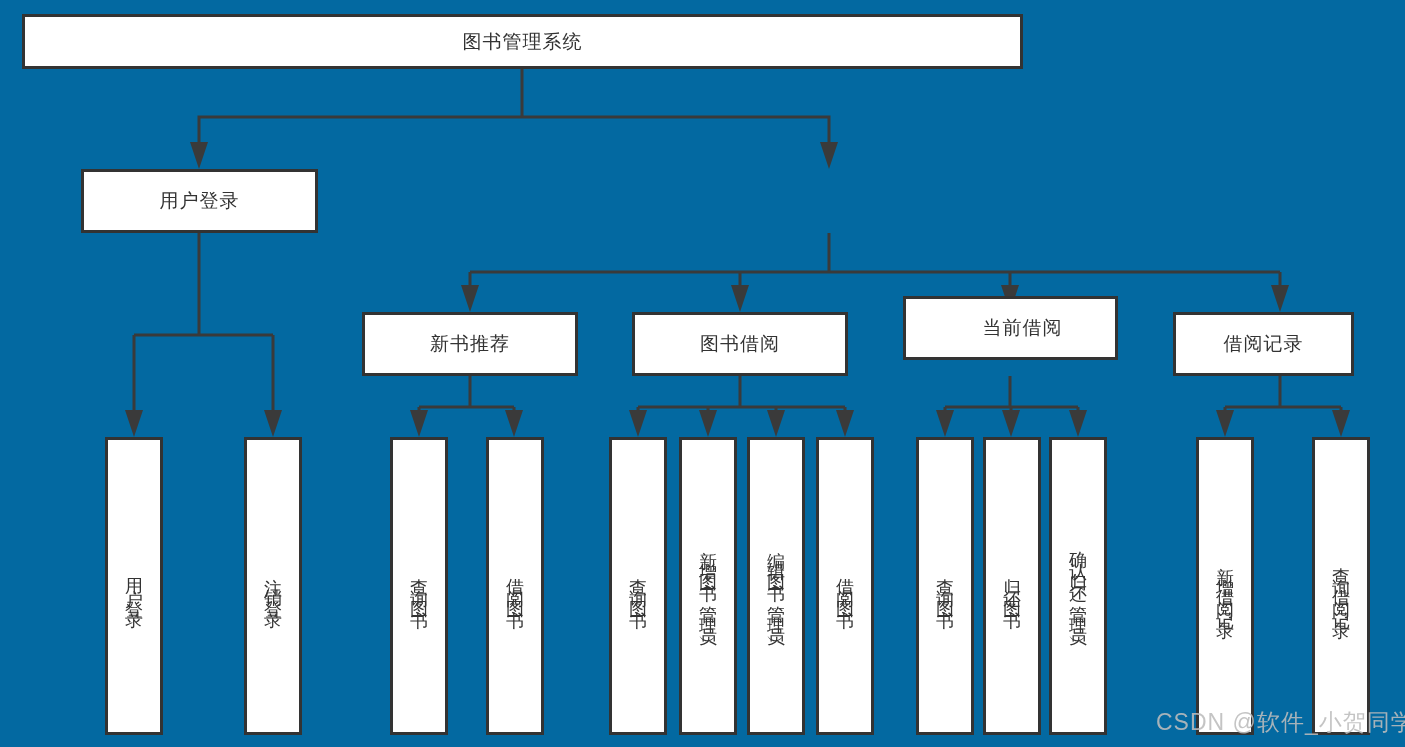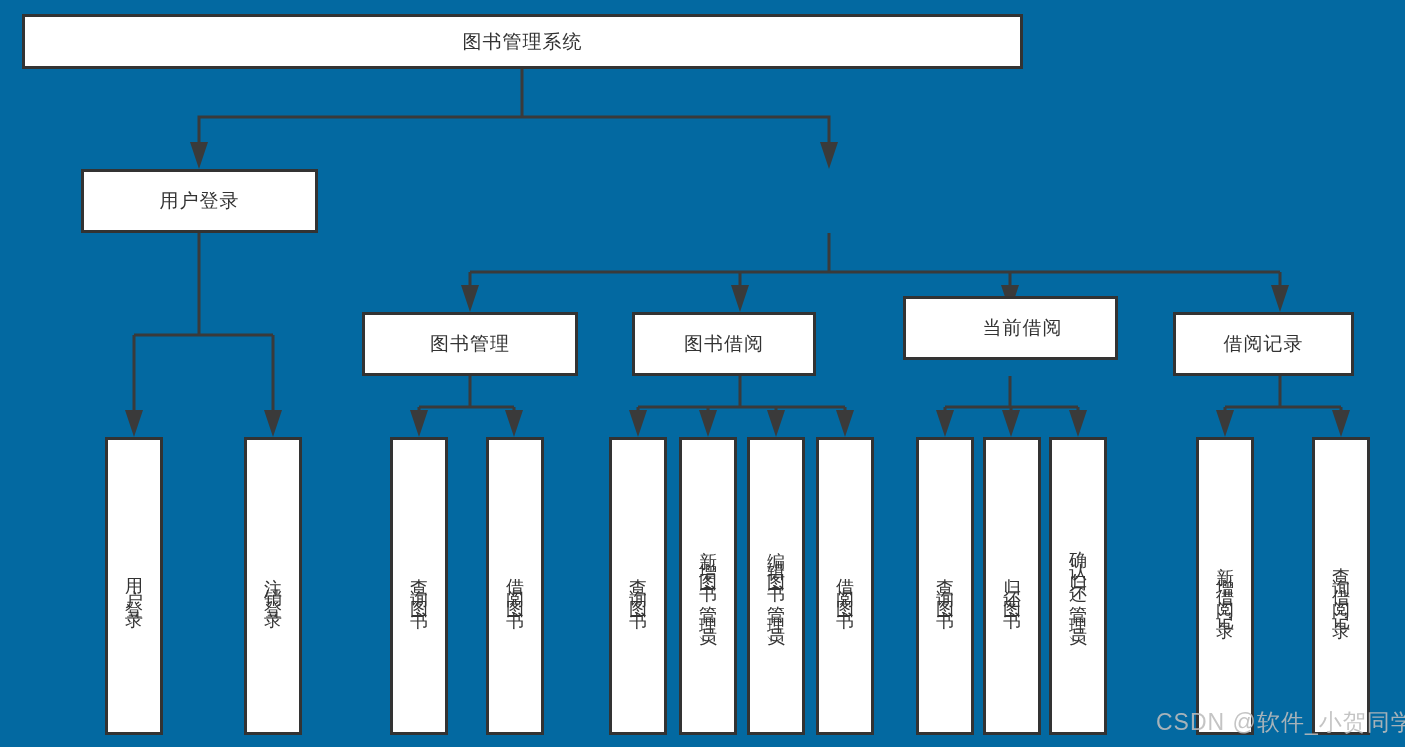"图书管理" span { text: 图书管理 -> 新书推荐 }
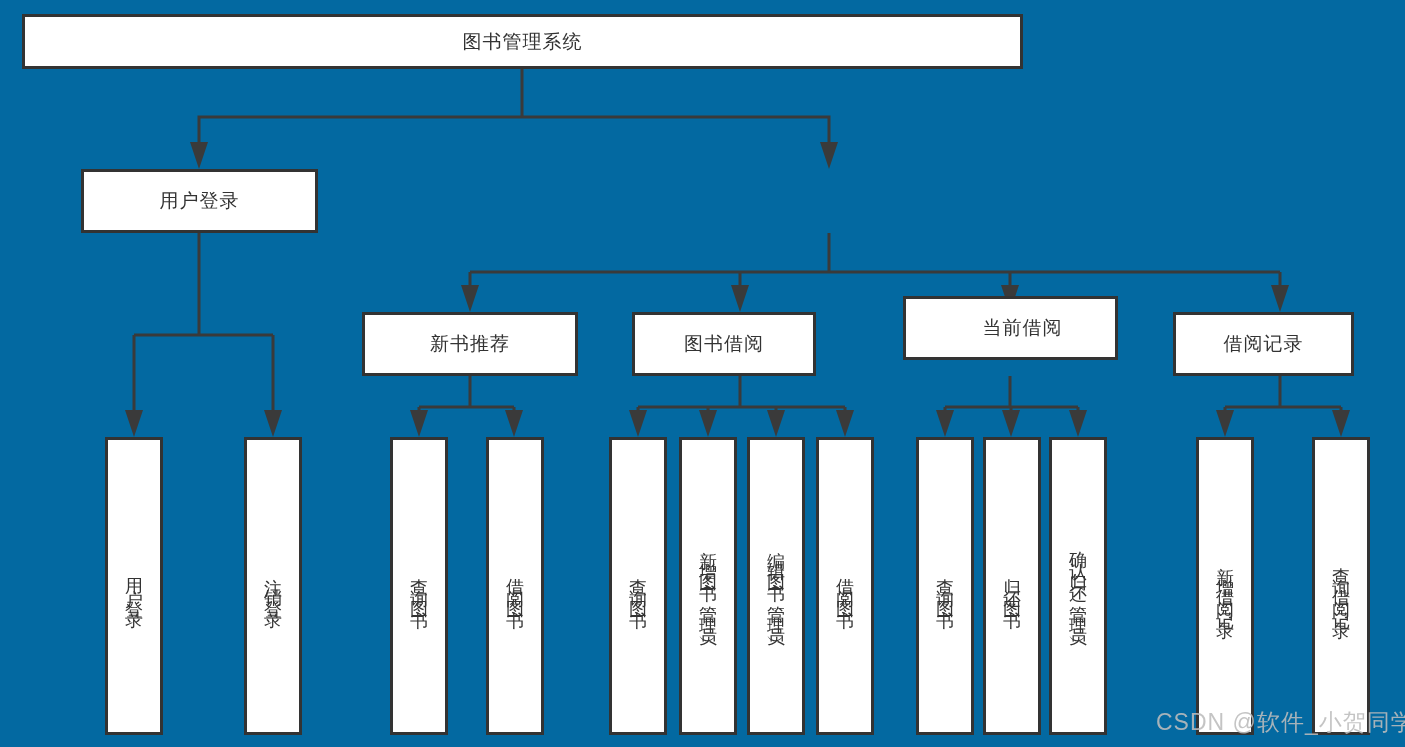"图书借阅" div.hbox { width: 184px -> 216px }
